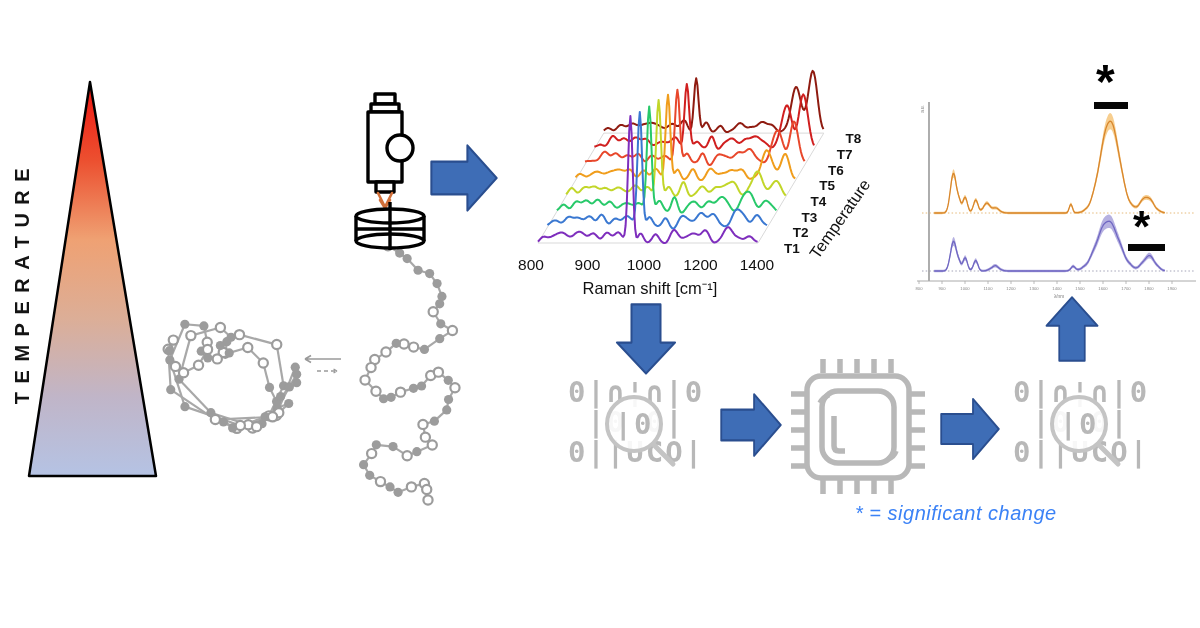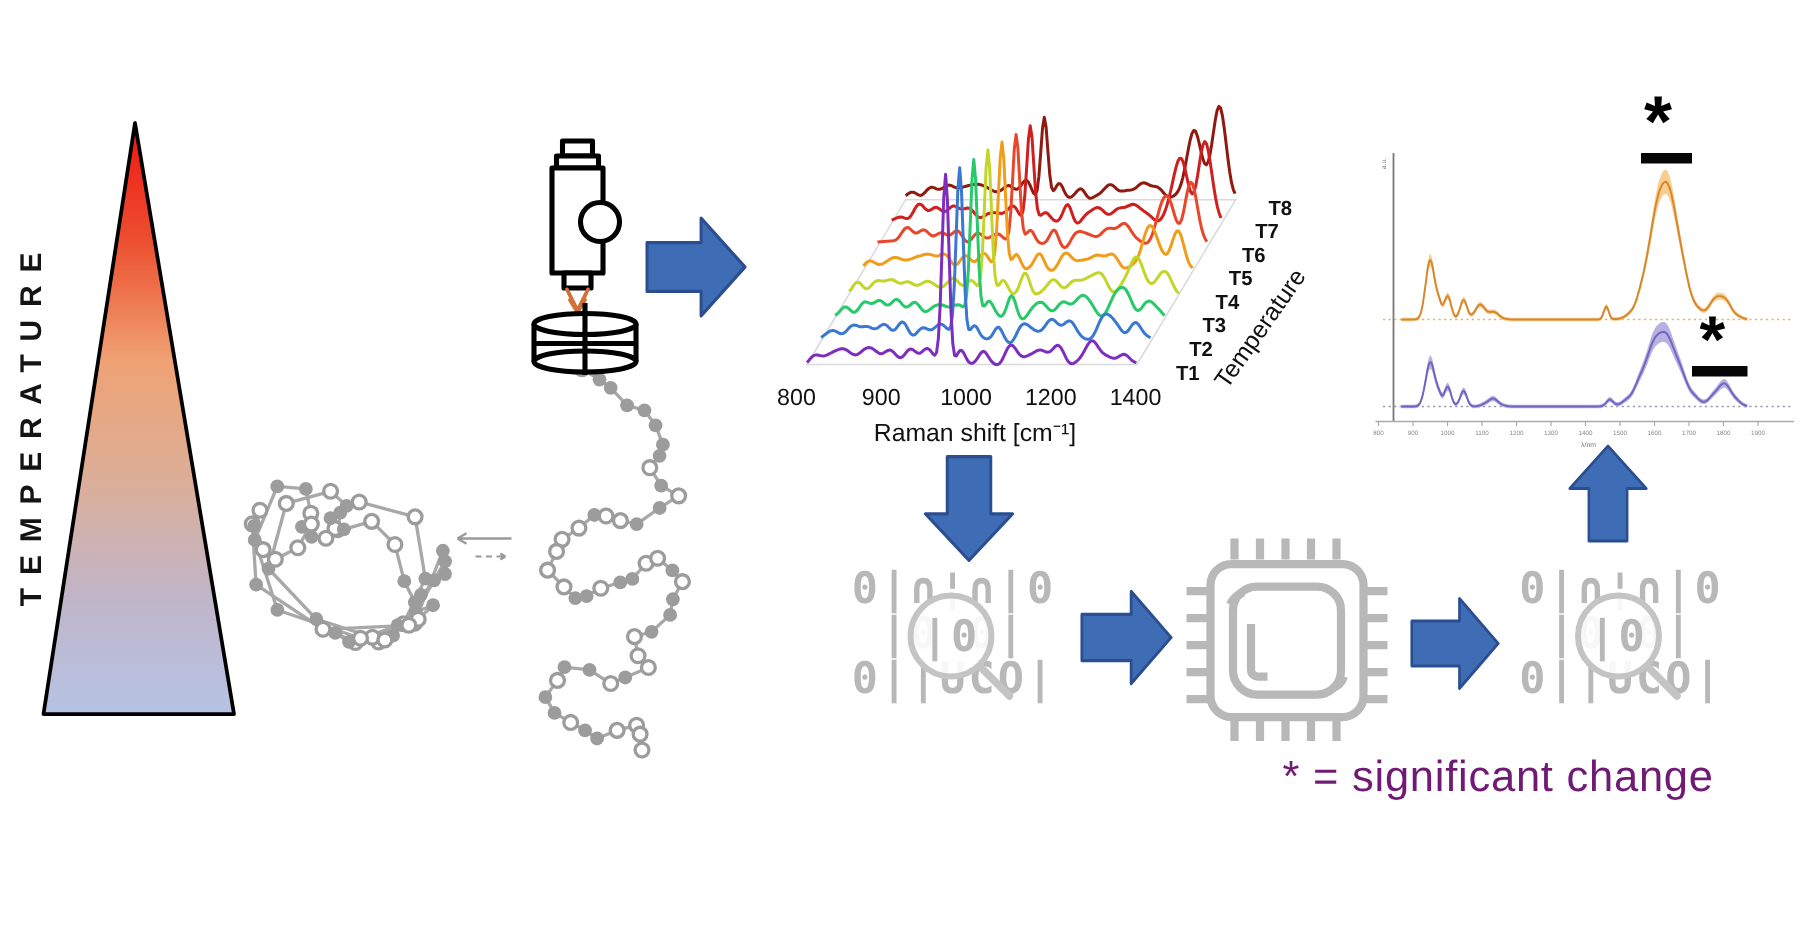"* = significant change" #legendtext { color: #701a75 -> #3b82f6; font-size: 29px -> 20px; font-style: none -> italic }
